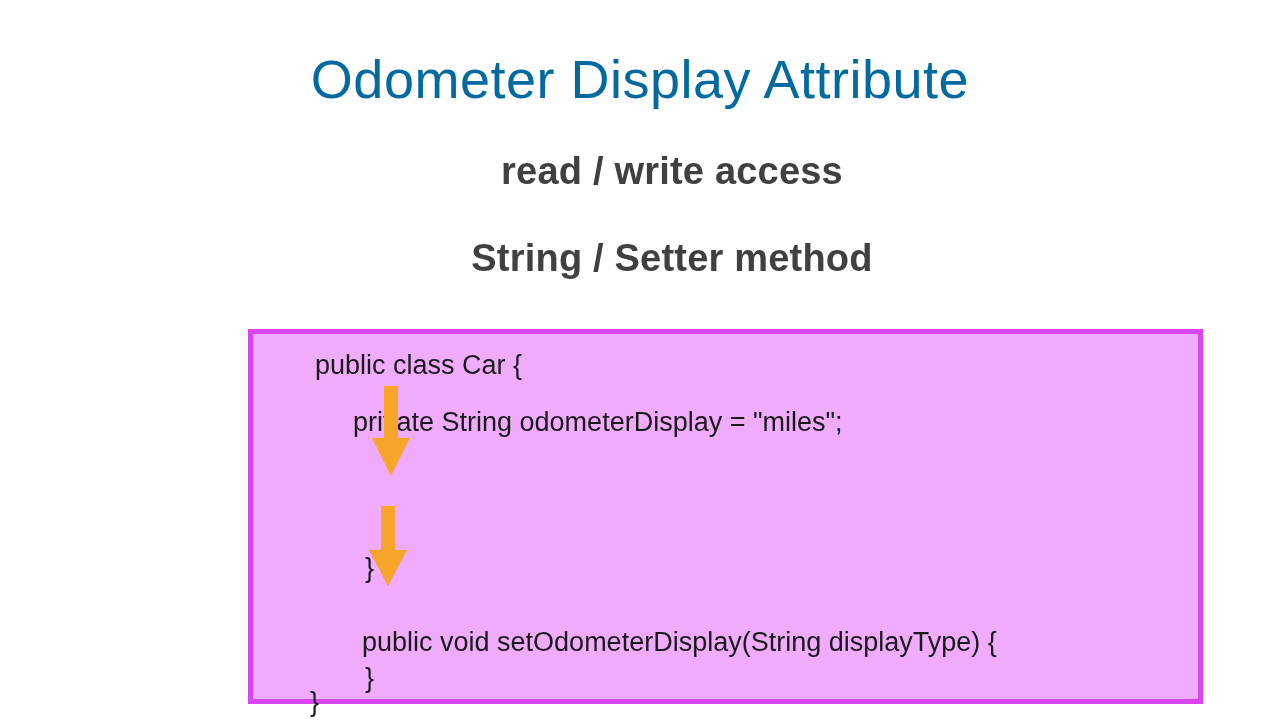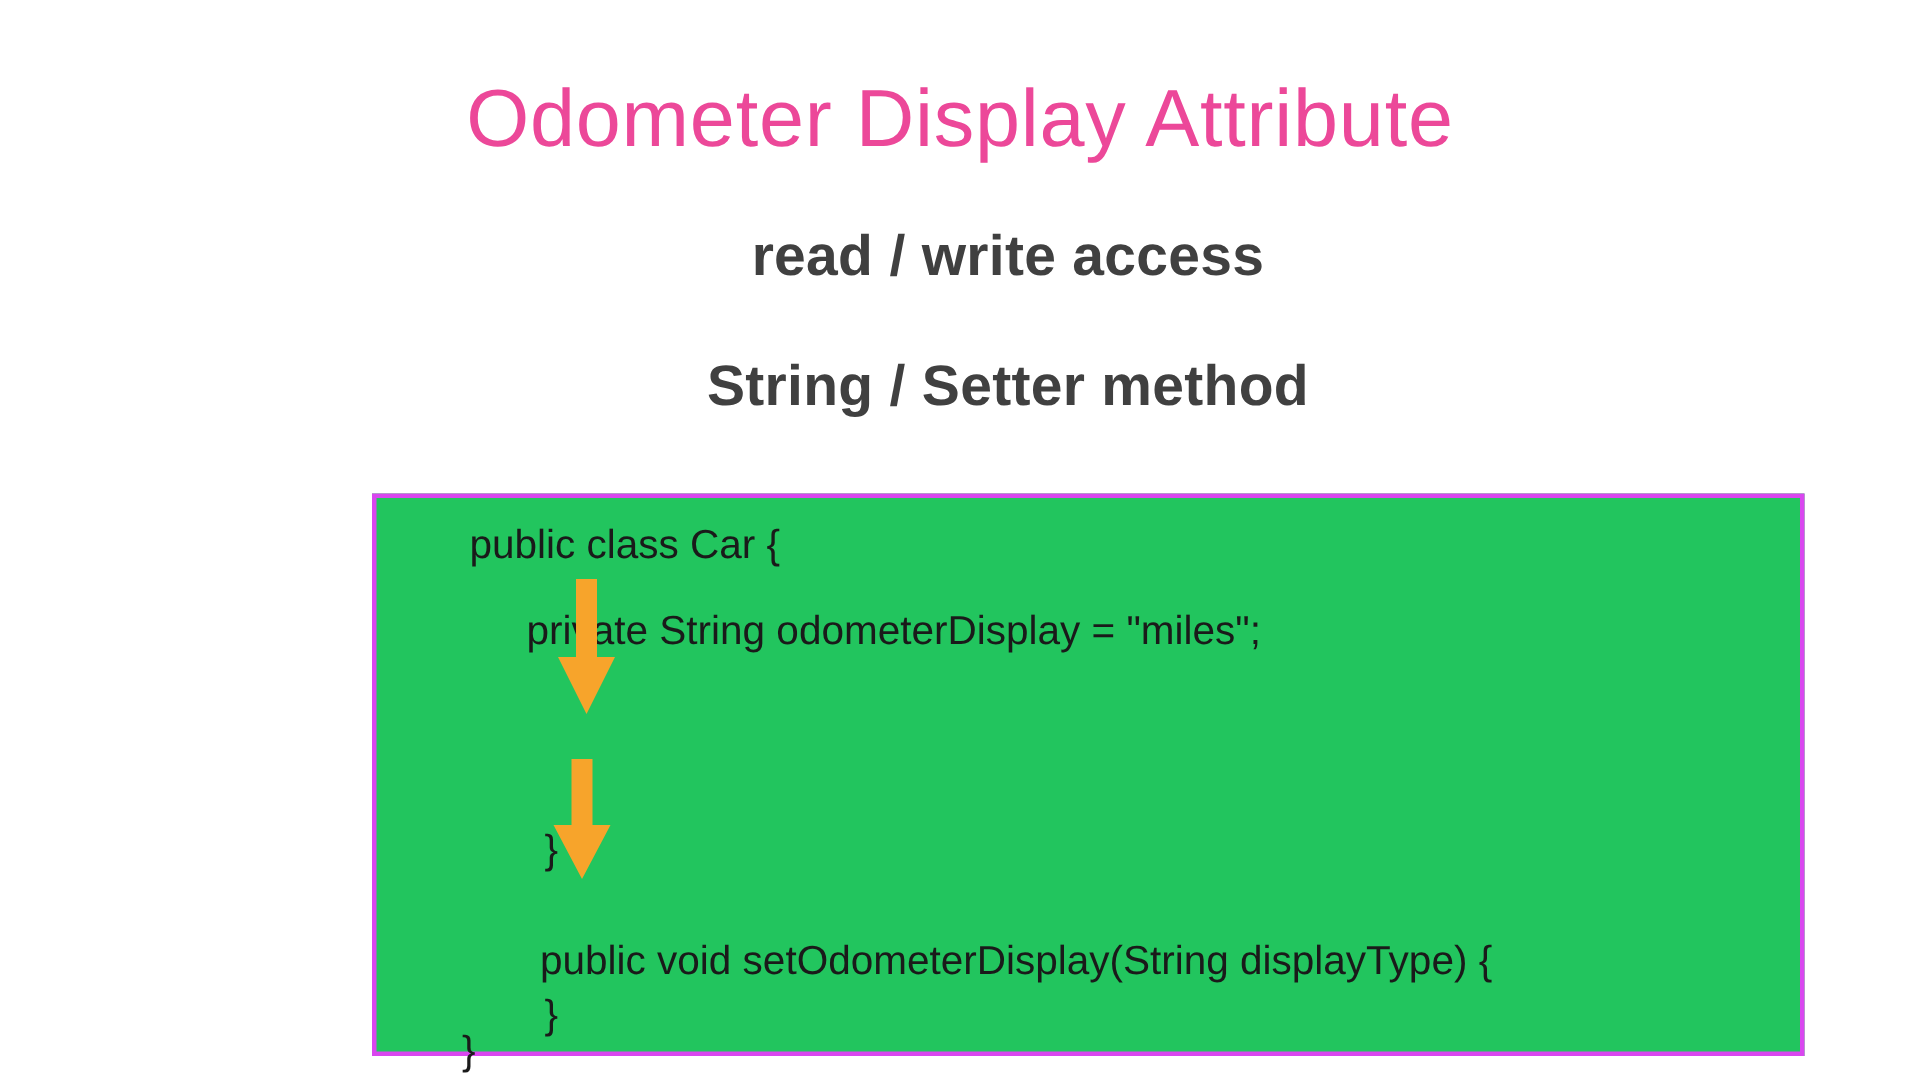"Odometer Display Attribute" .slide-title { color: #ec4899 -> #0369a1 }
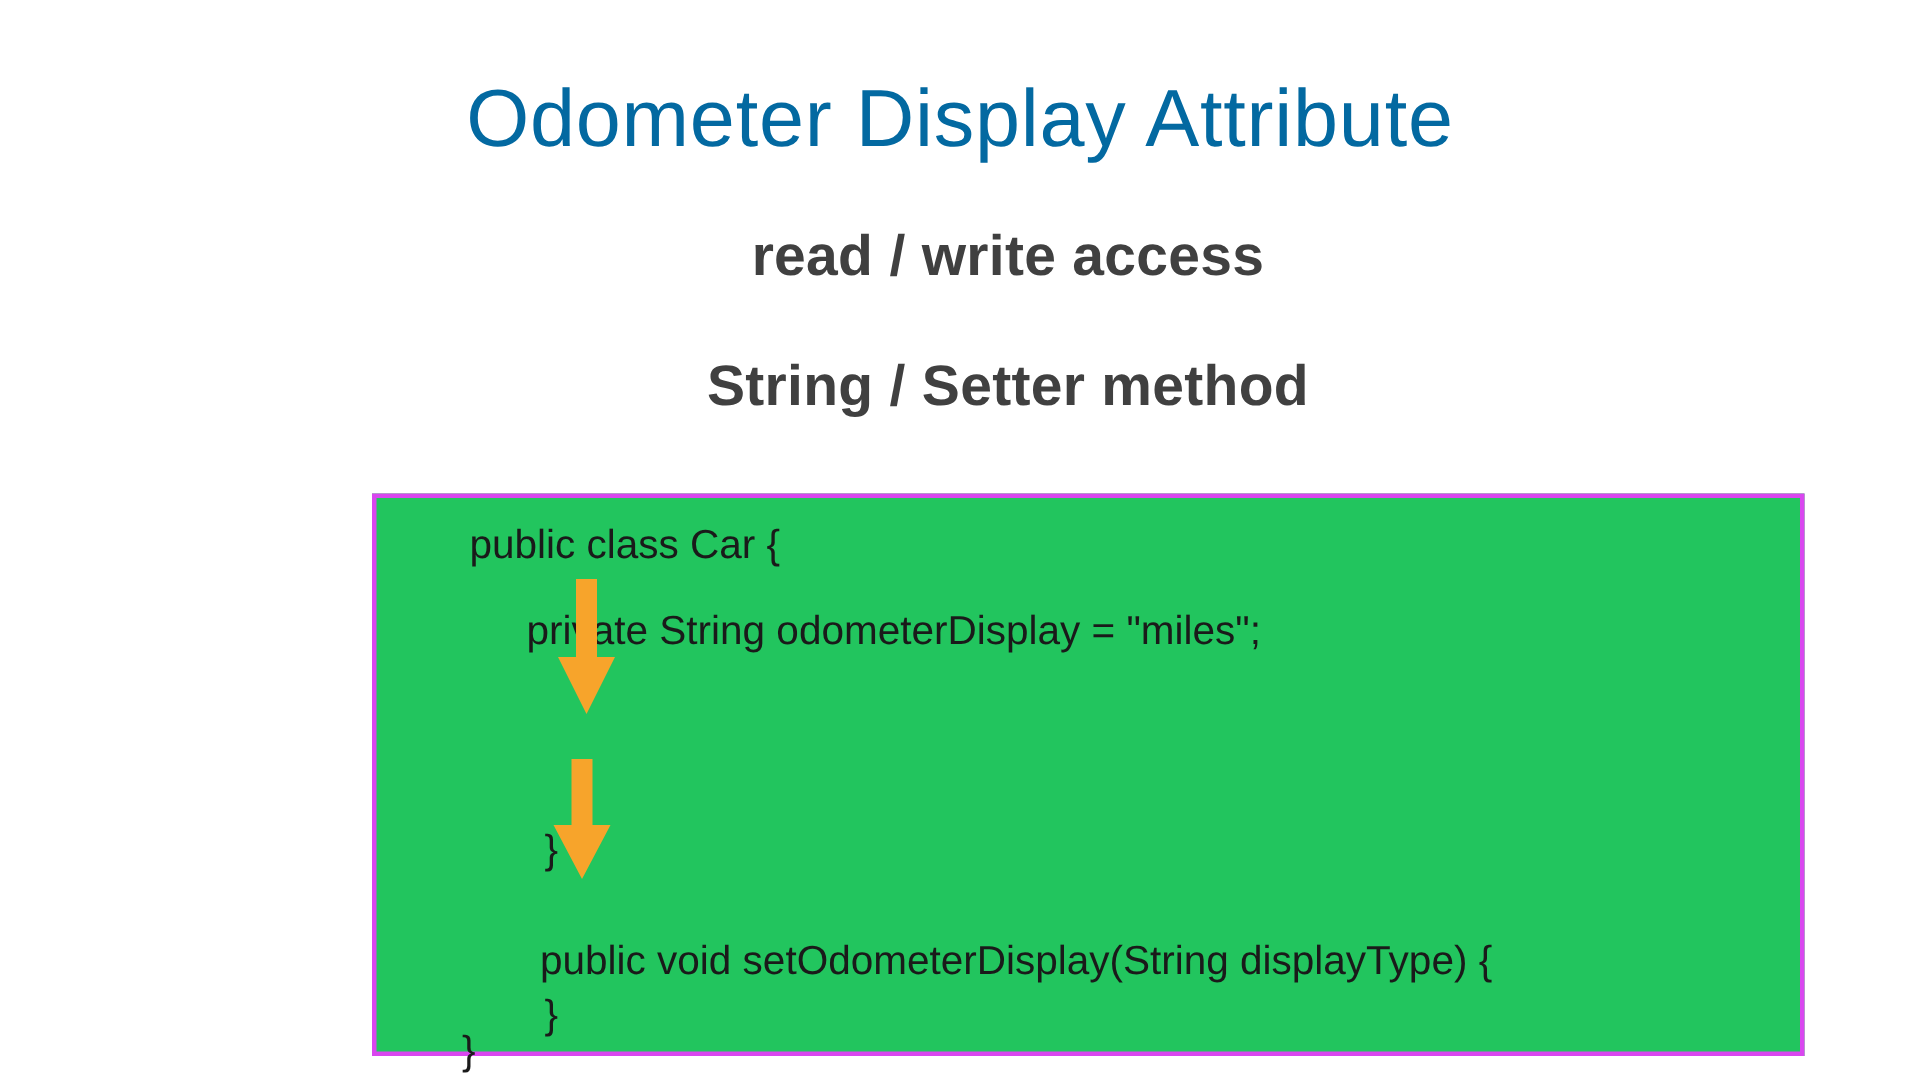"public class Car {" .code-box { background: #22c55e -> #f0abfc; border: 3px solid #d946ef -> 5px solid #d946ef }
